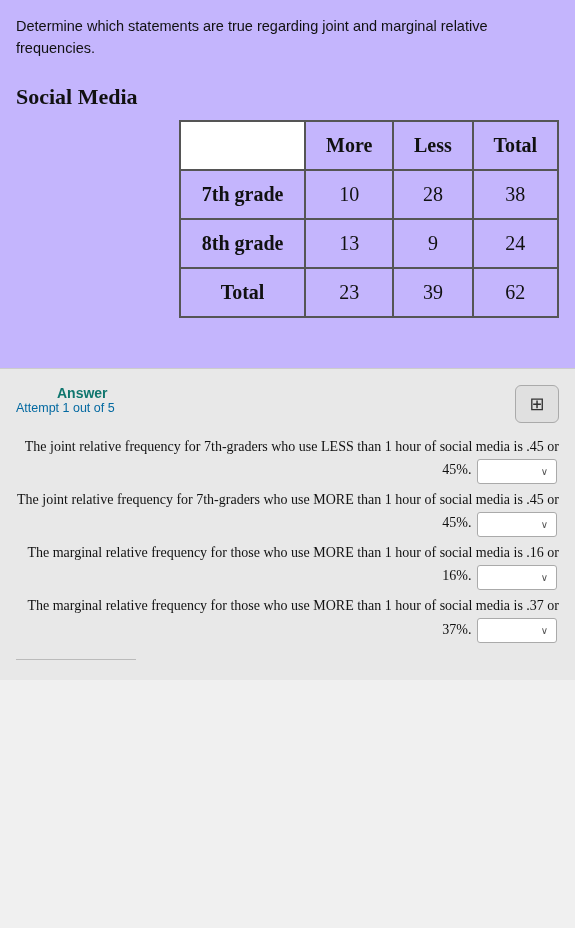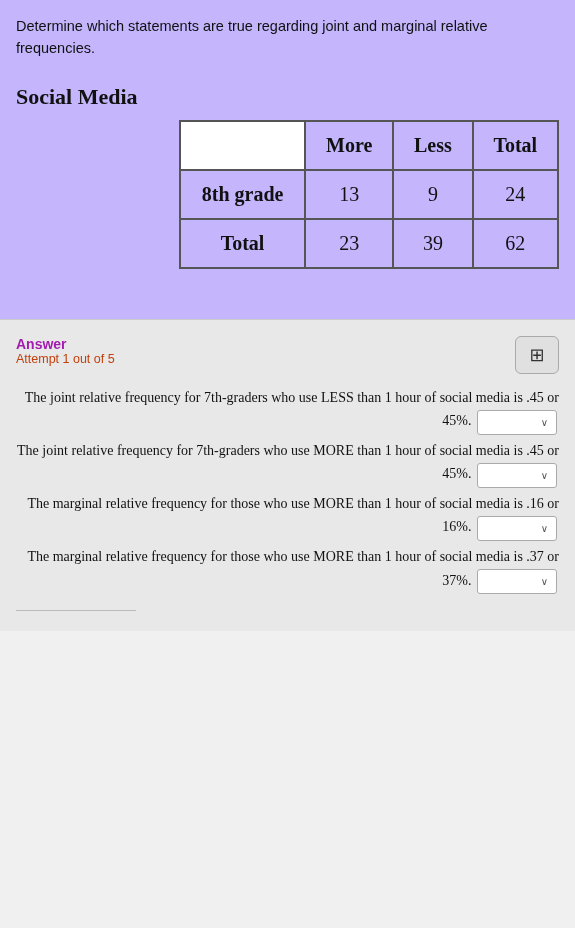"7th grade" tr { html: none -> <tr> <td>7th grade</td> <td>10</td> <td>28</td> <td>38</td> </tr> }
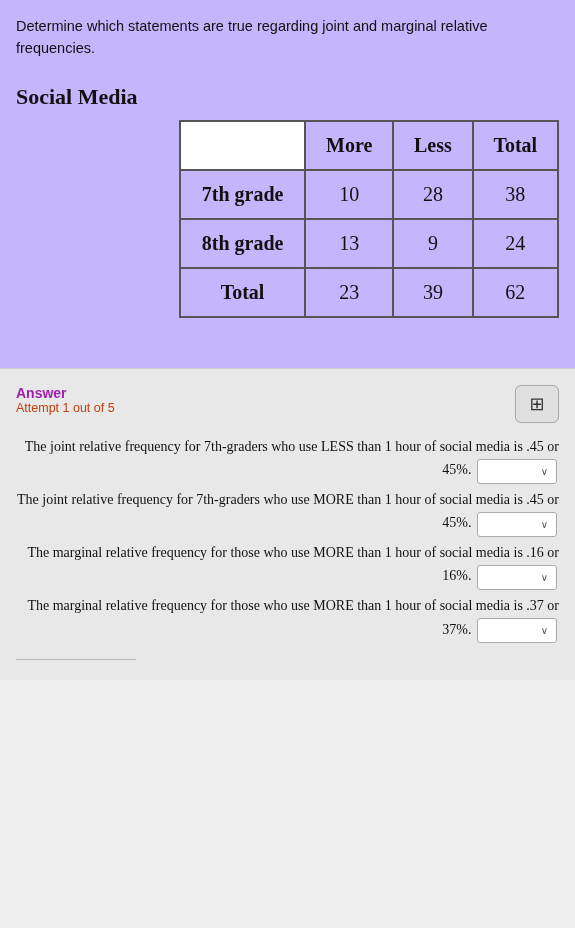"Answer" .answer-label { color: #a21caf -> #0f766e; margin-left: none -> 41px }
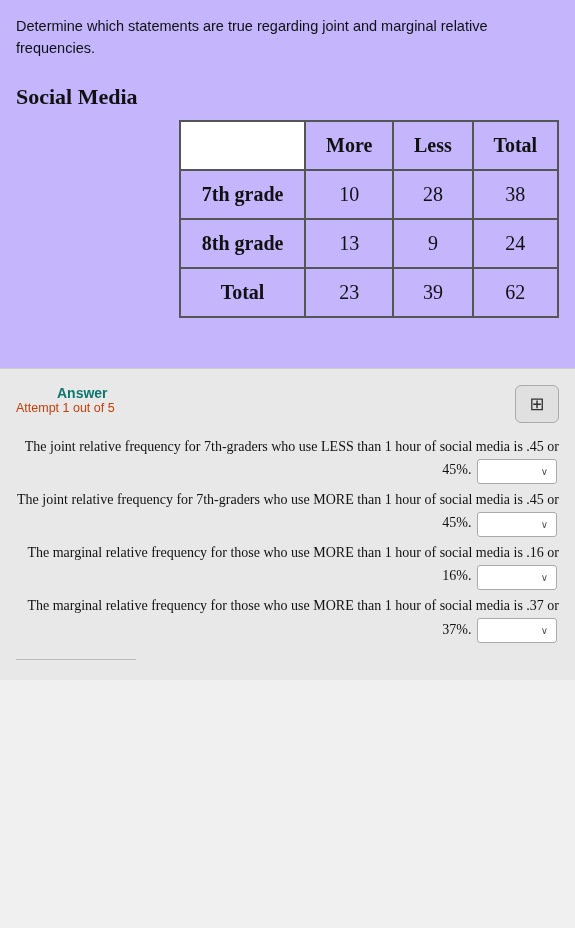"Attempt 1 out of 5" .attempt-text { color: #c2410c -> #0369a1 }
